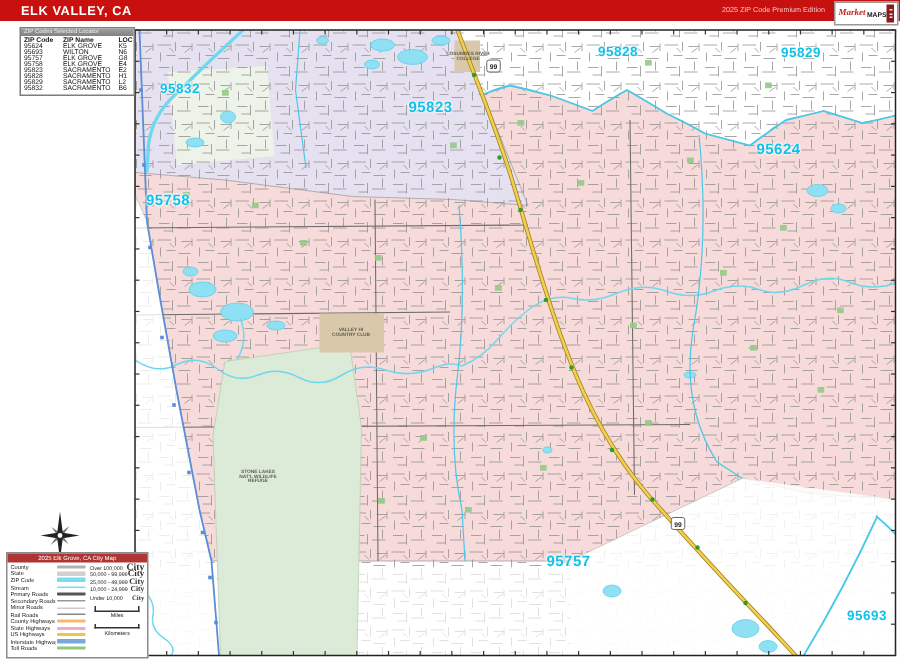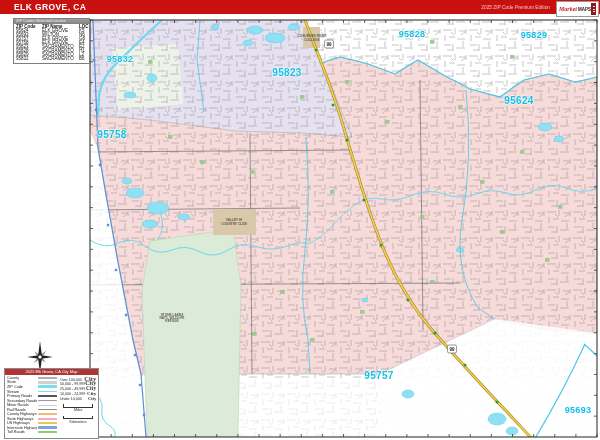"ELK GROVE, CA" span.btitle { text: GROVE -> VALLEY }
